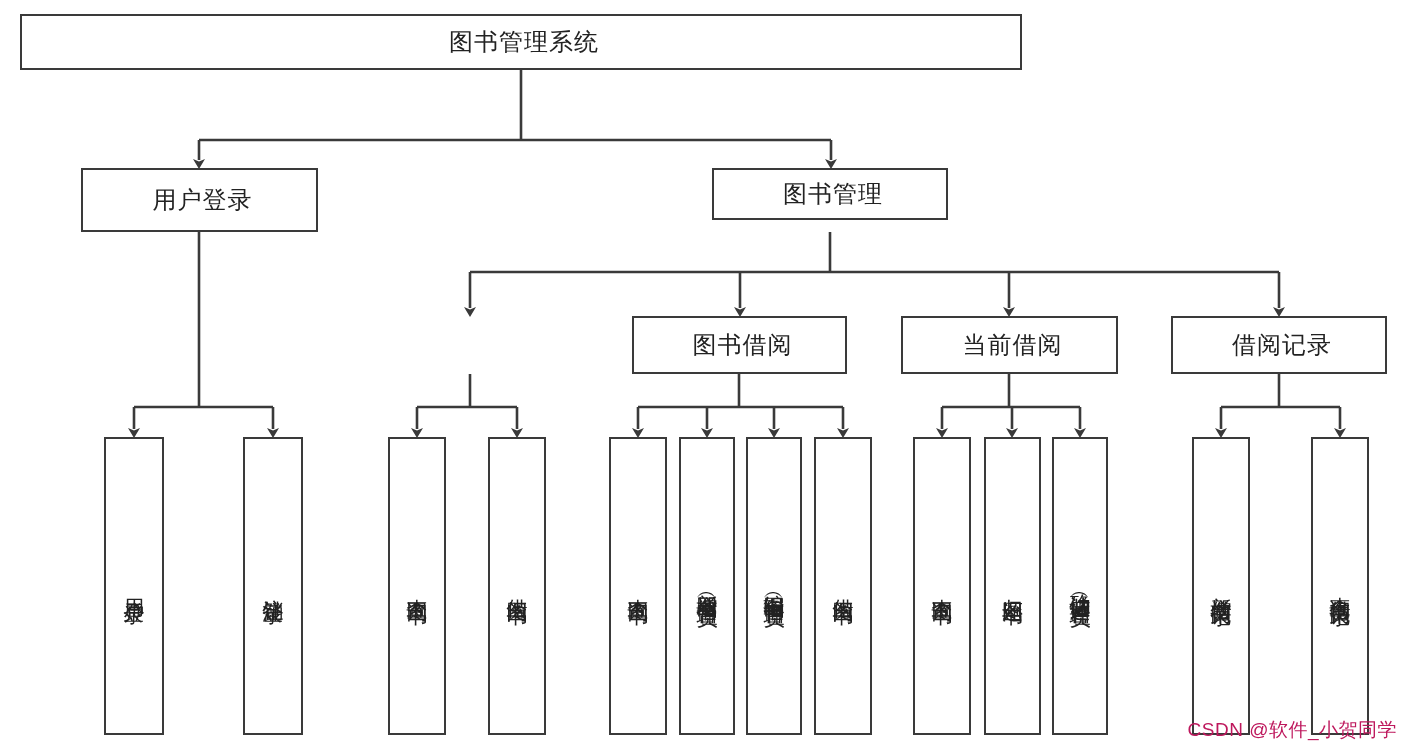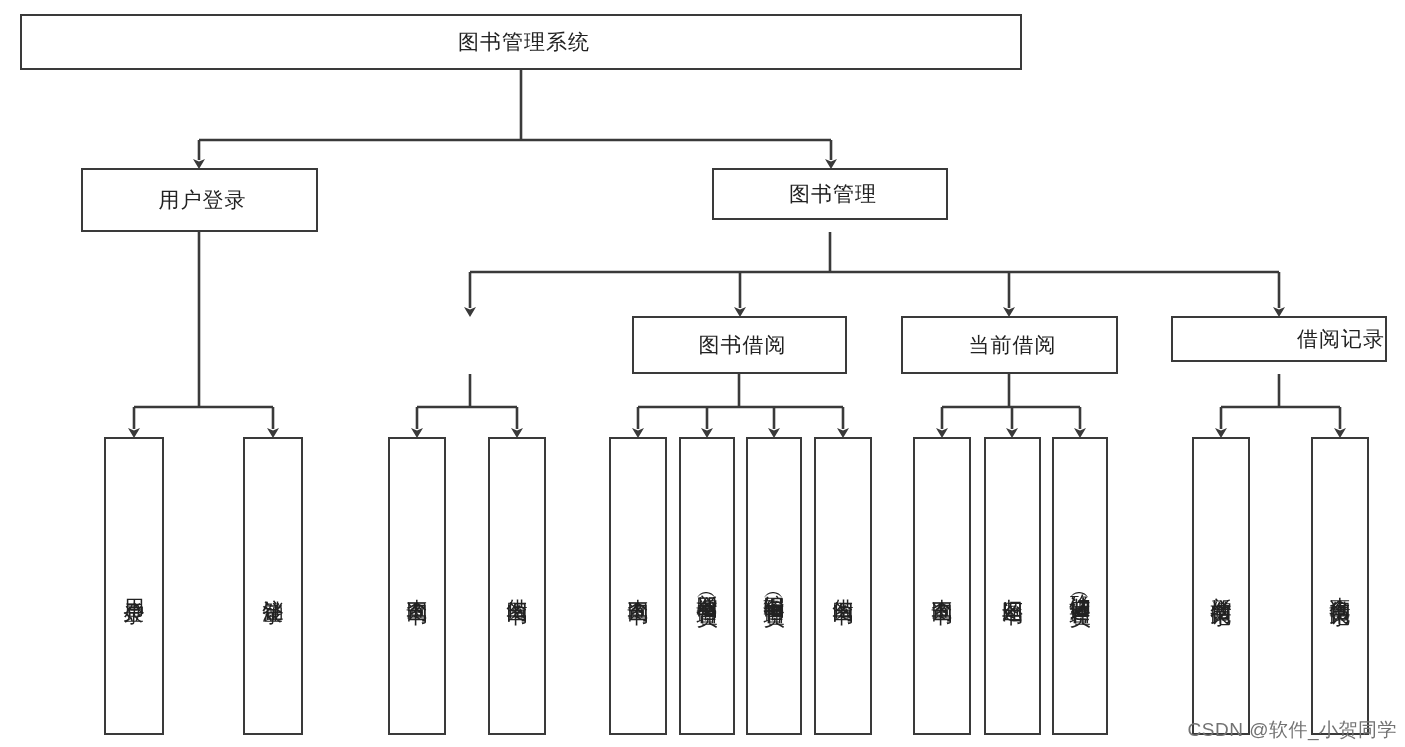"图书管理系统" .node.horiz { font-size: 21px -> 24px }
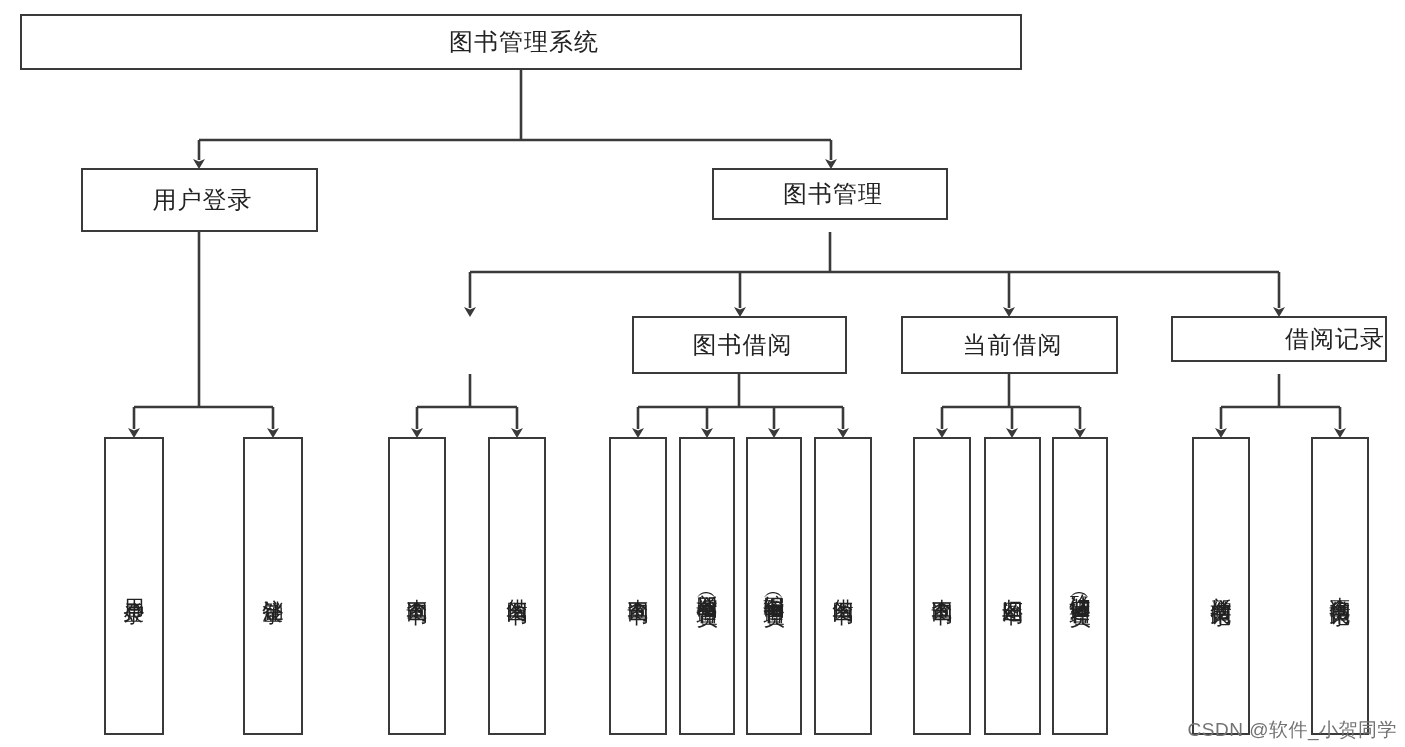"借阅记录" div.node { height: 46px -> 58px; justify-content: flex-end -> none }
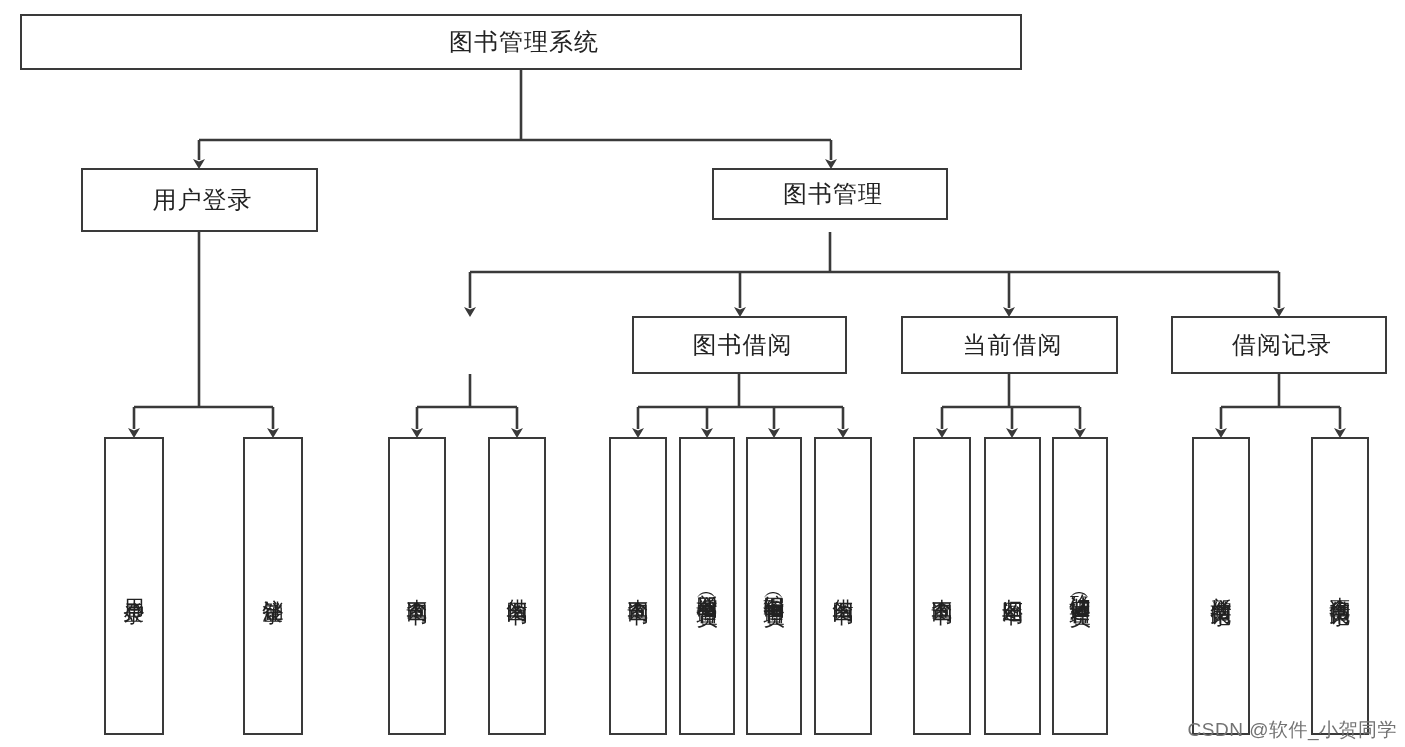"CSDN @软件_小贺同学" .watermark { color: #737373 -> #be185d }
